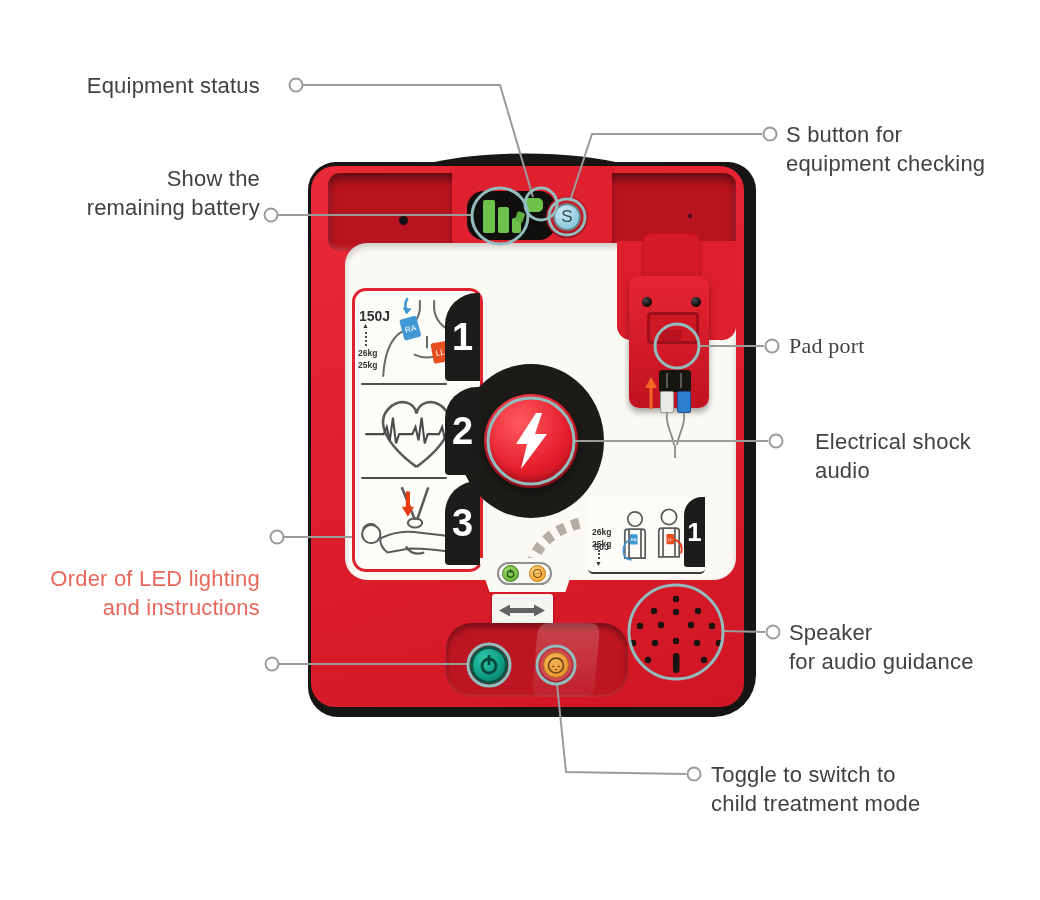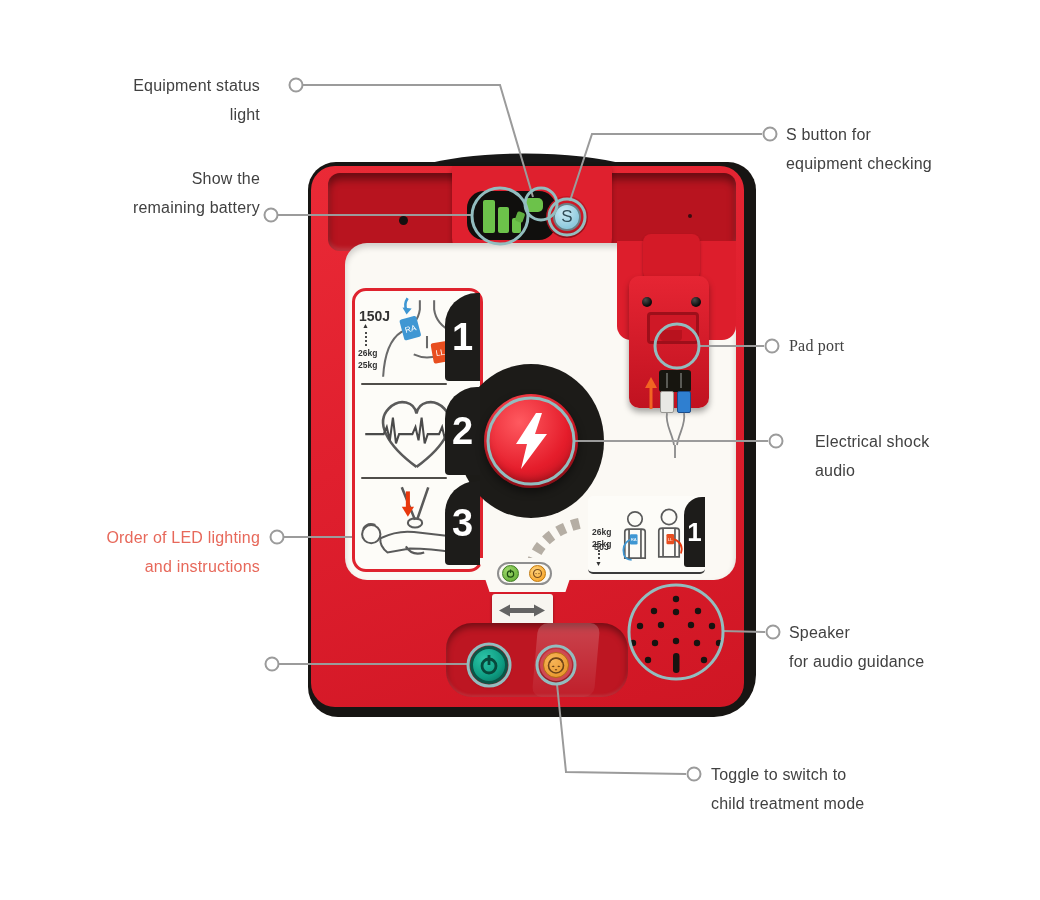"Equipment status" .callout-label { font-size: 16px -> 22px }
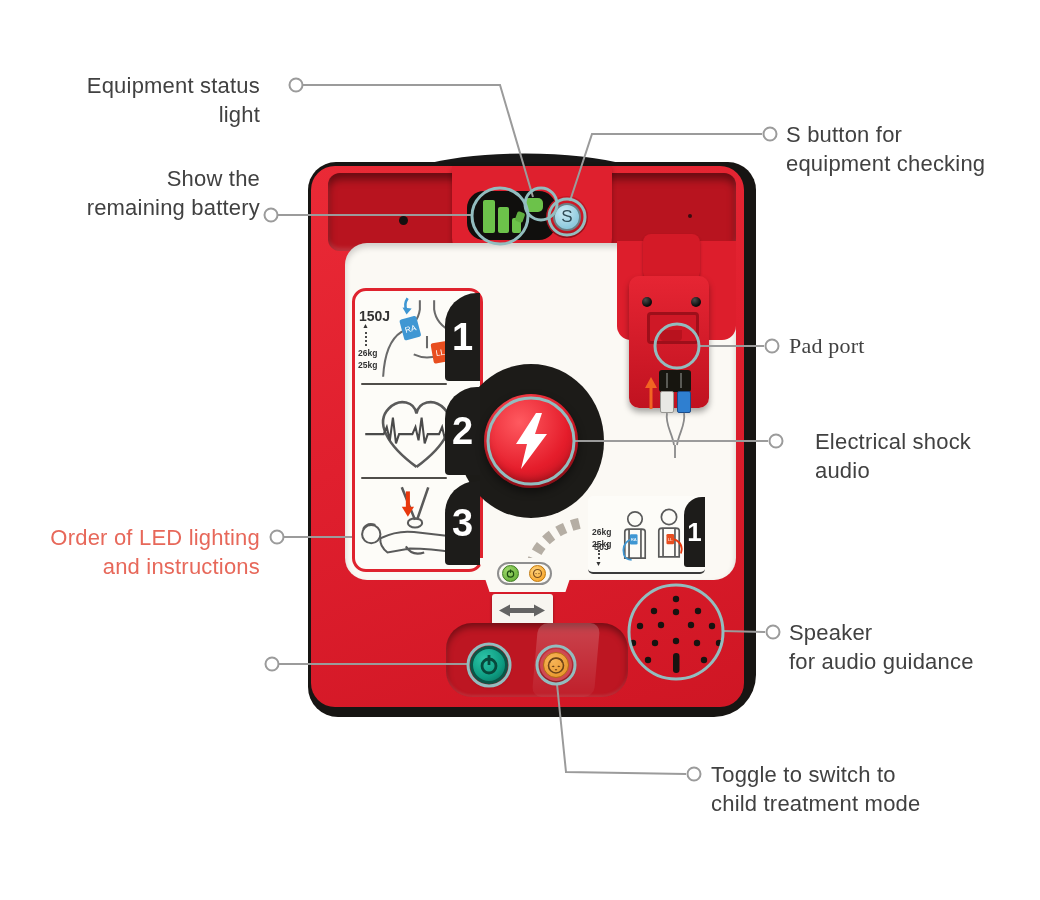"light" span { html: <span>light</span> -> none }
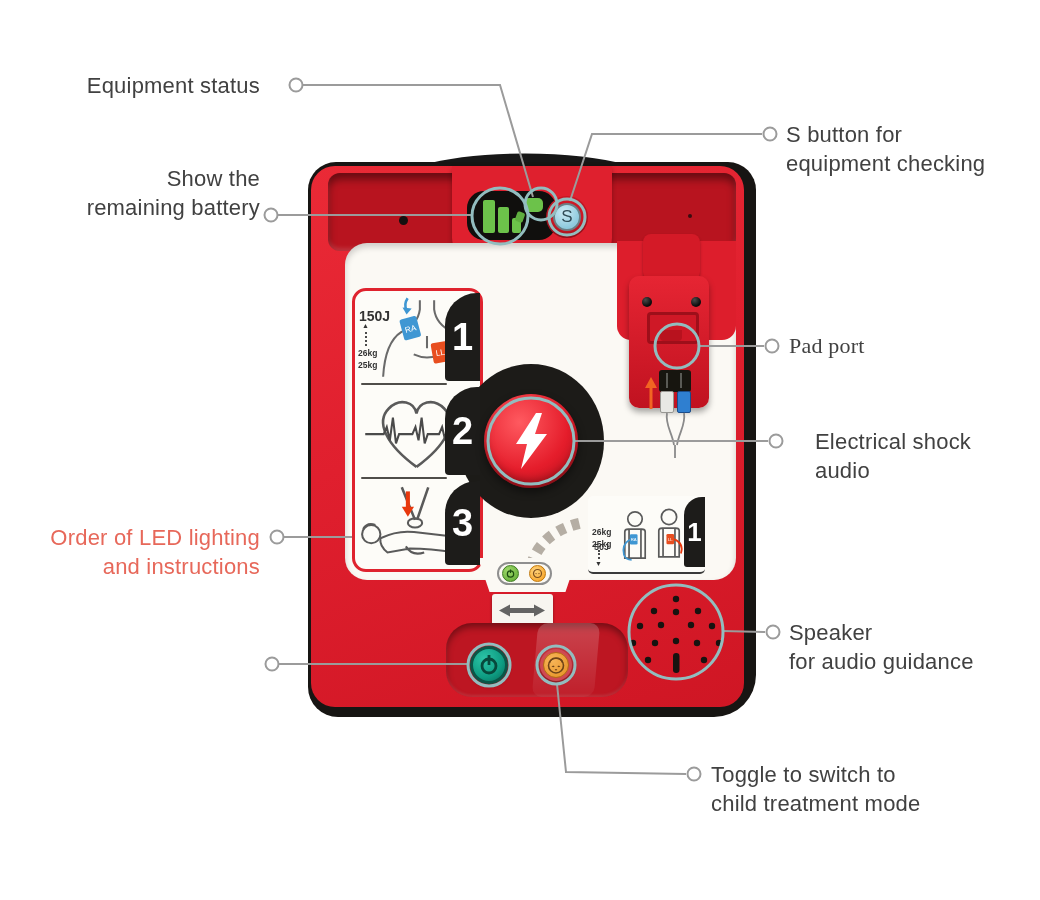"Order of LED lighting" .callout-red { margin-top: none -> 41px }
